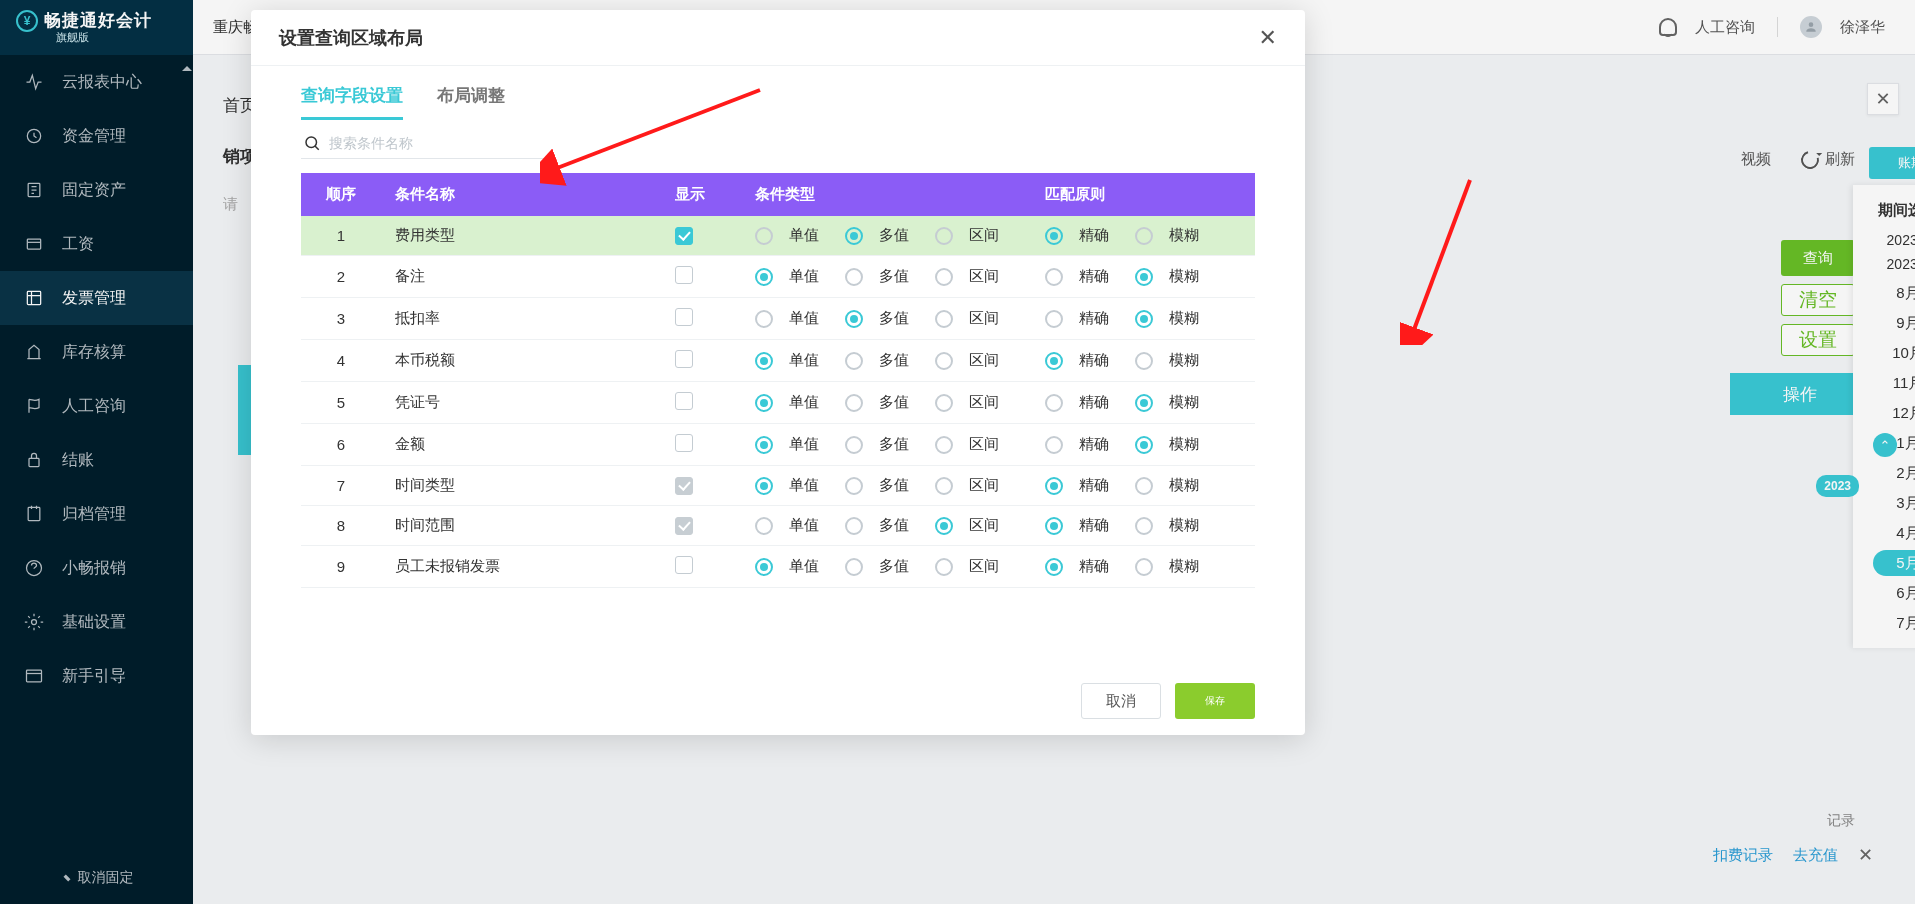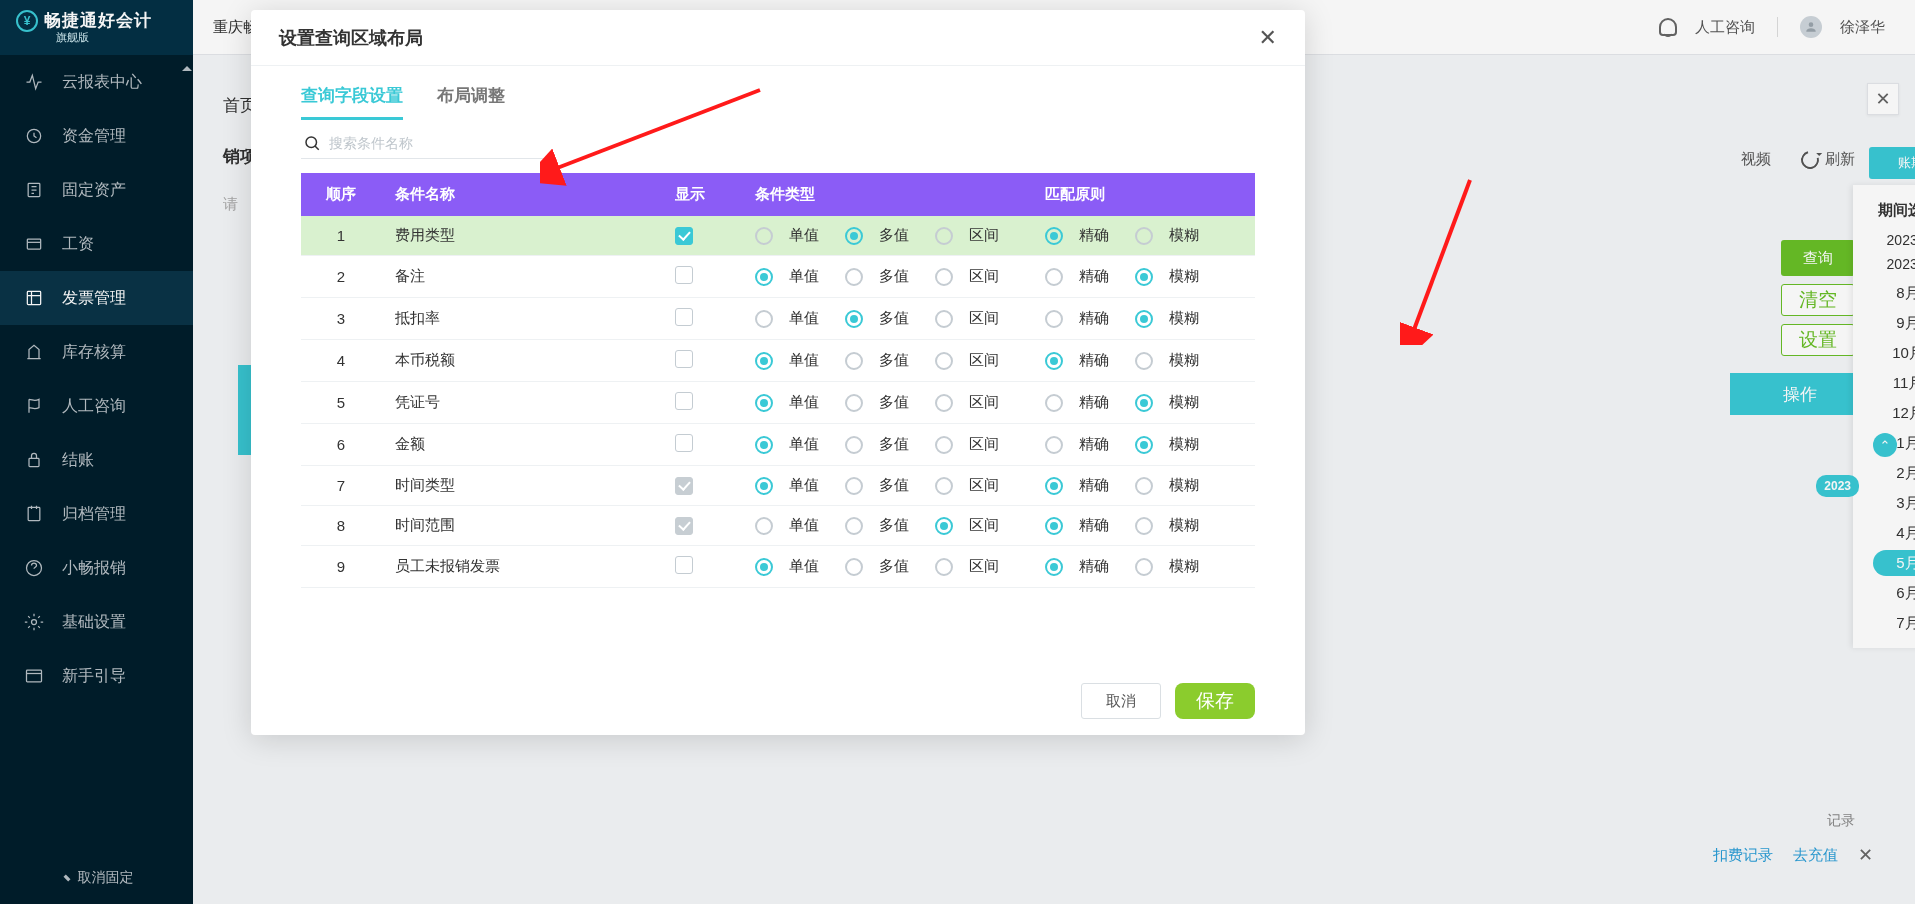"保存" .btn-primary { border-radius: 8px -> 3px; font-size: 19px -> 10px }
